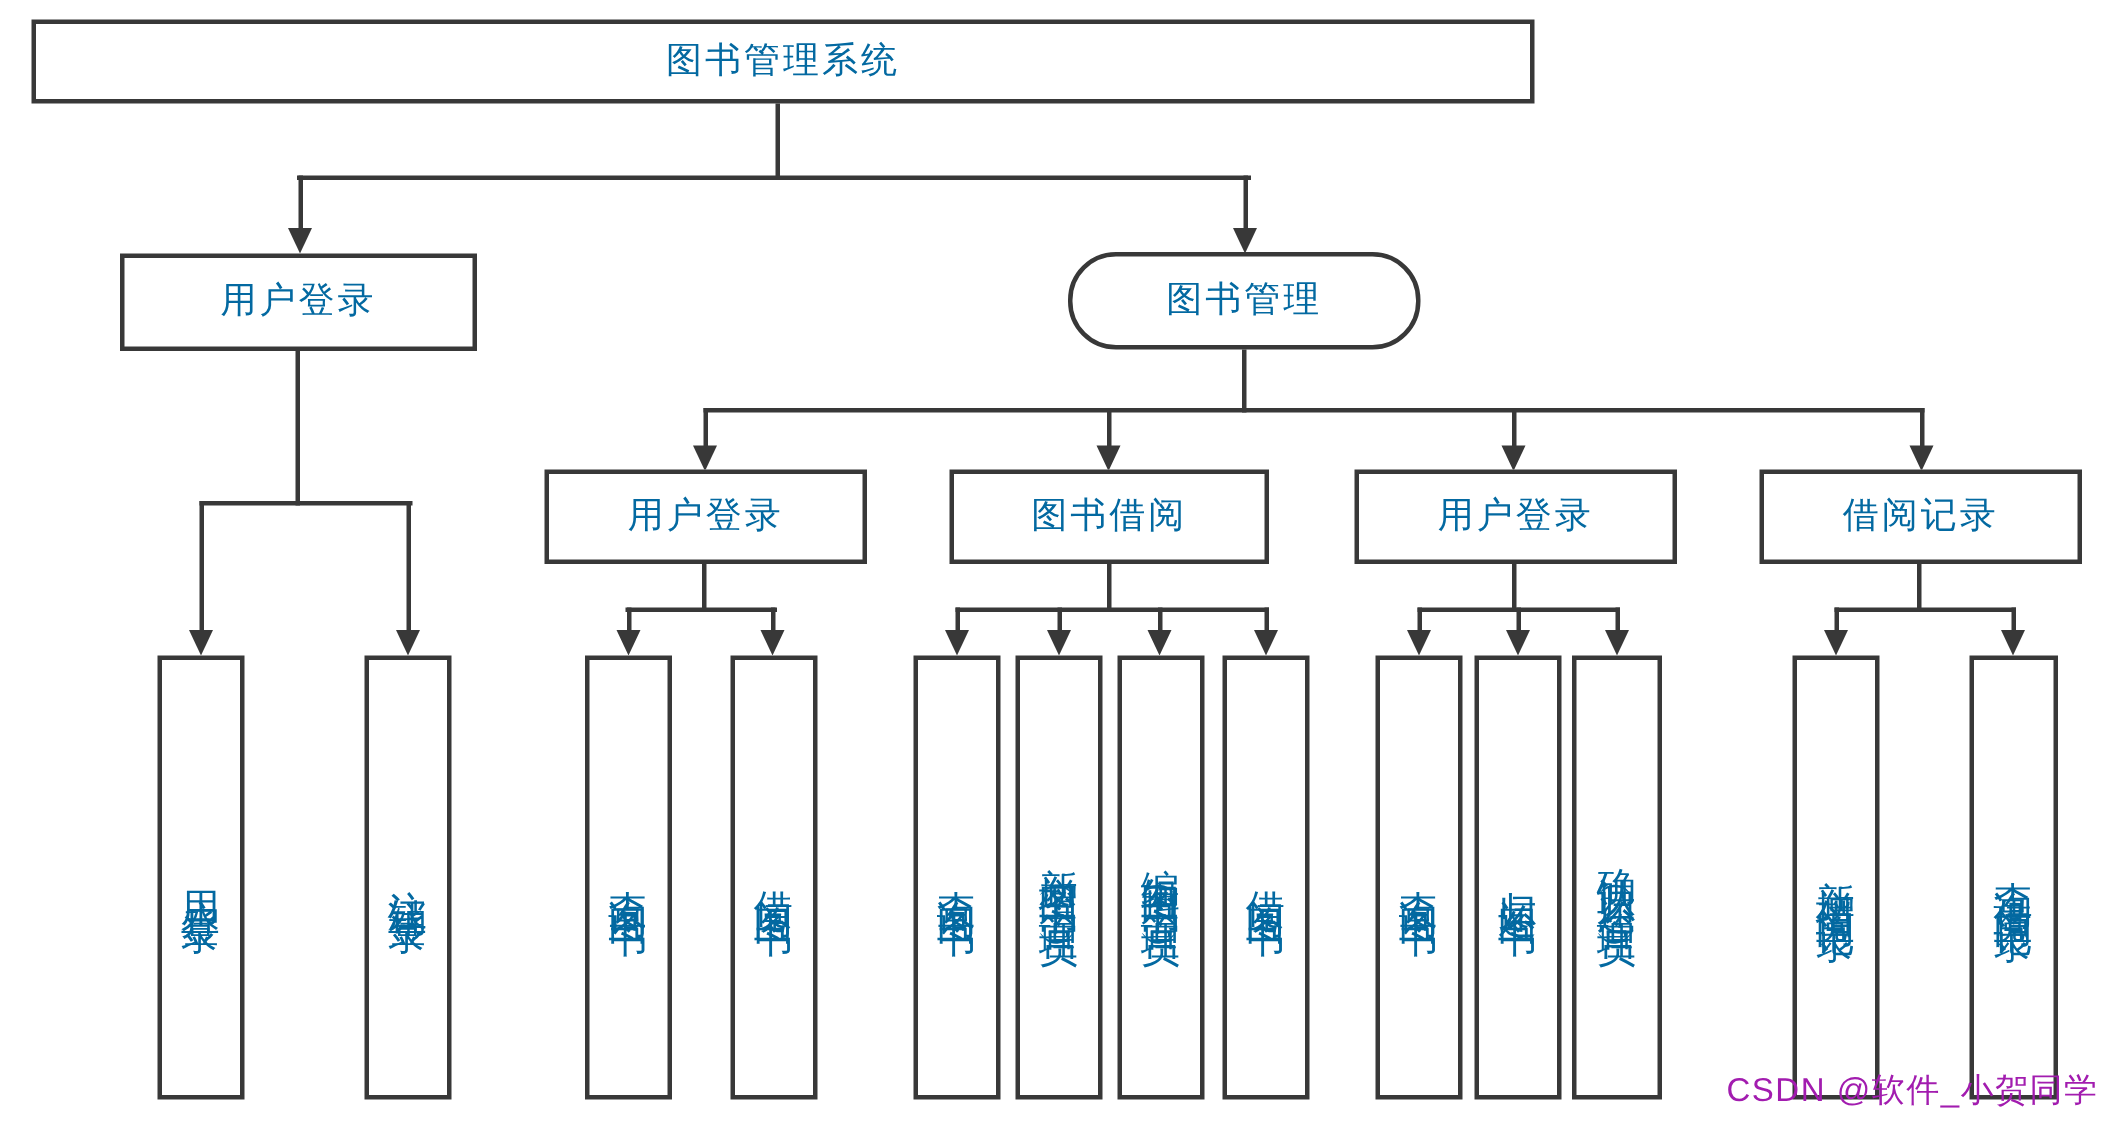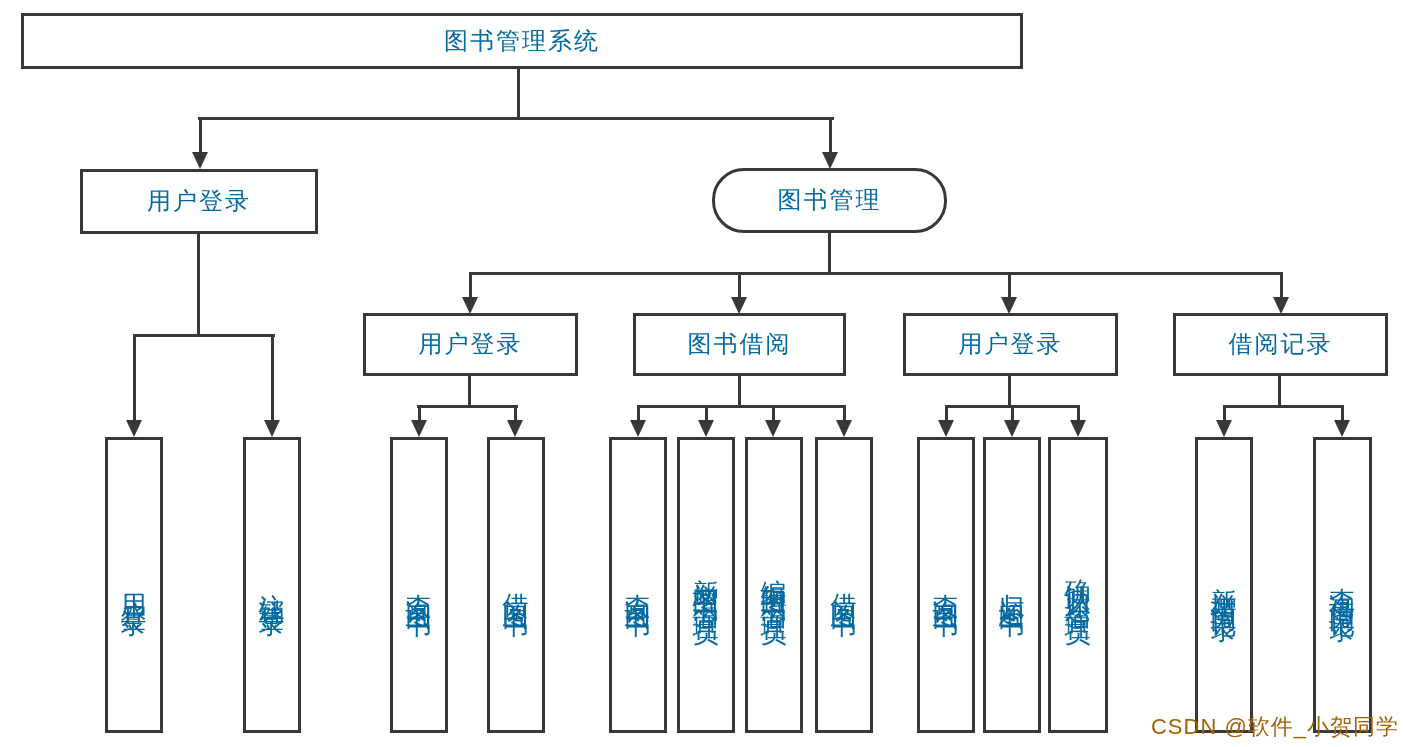"CSDN @软件_小贺同学" .watermark { color: #a16207 -> #a21caf }
